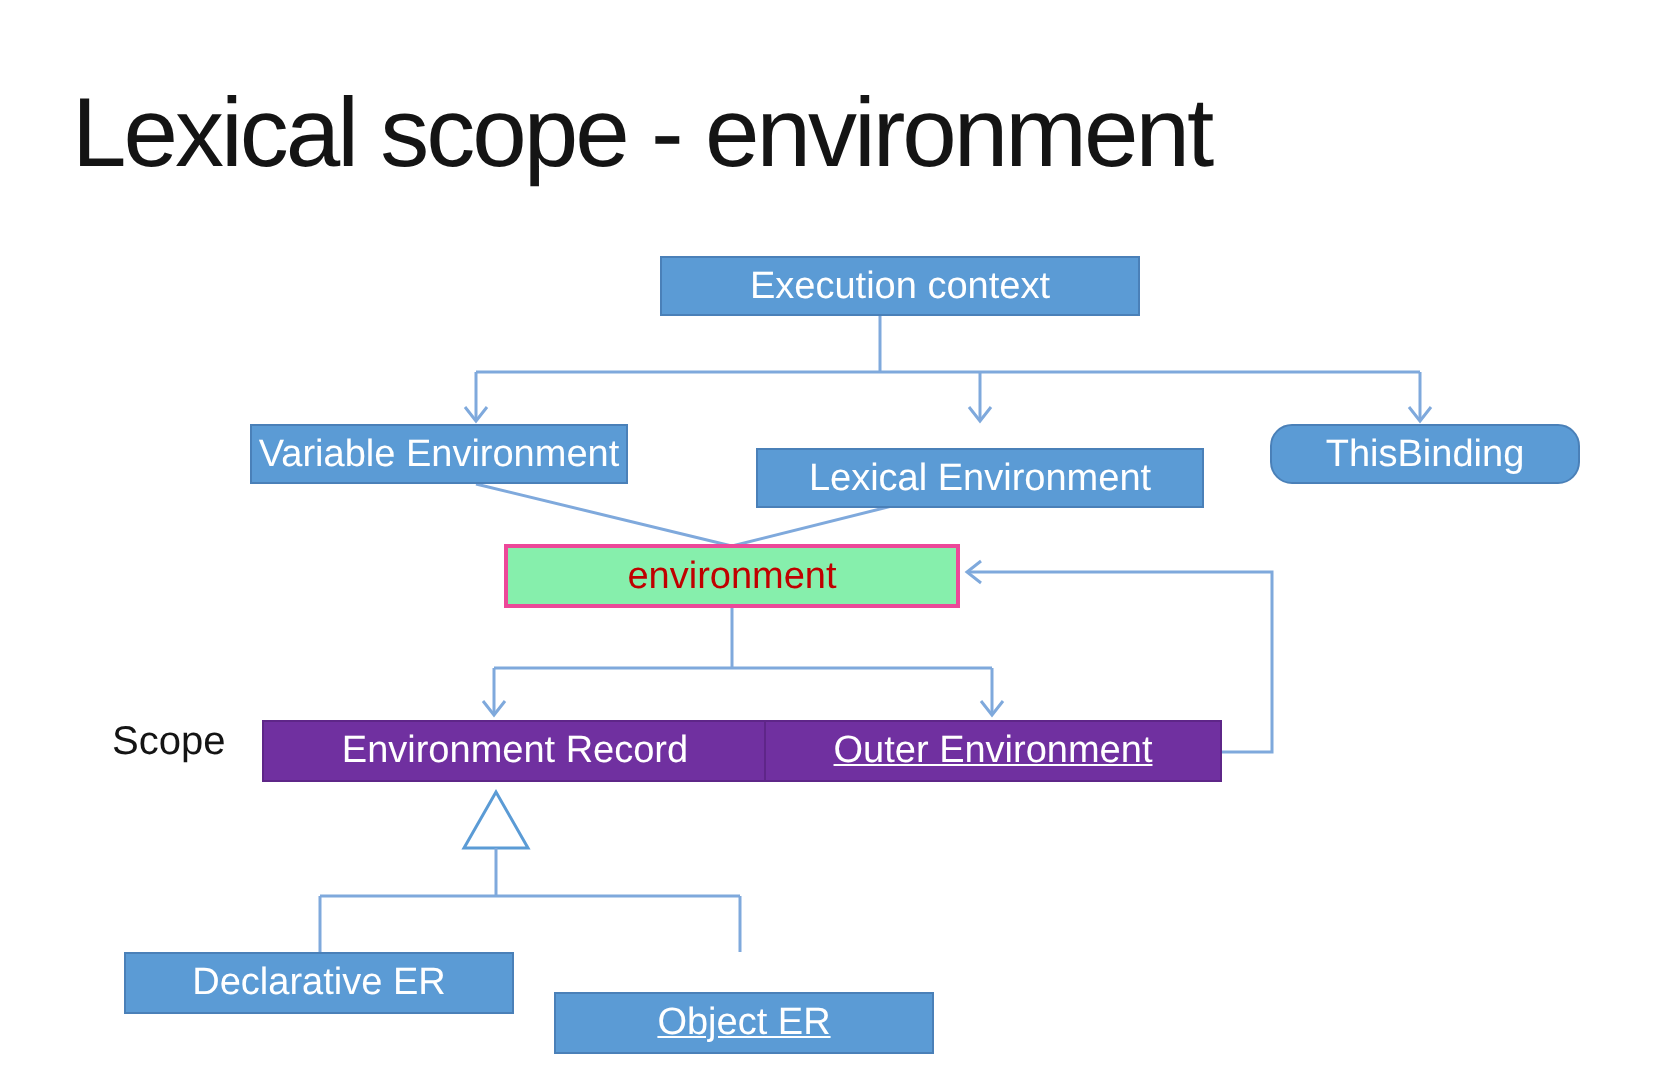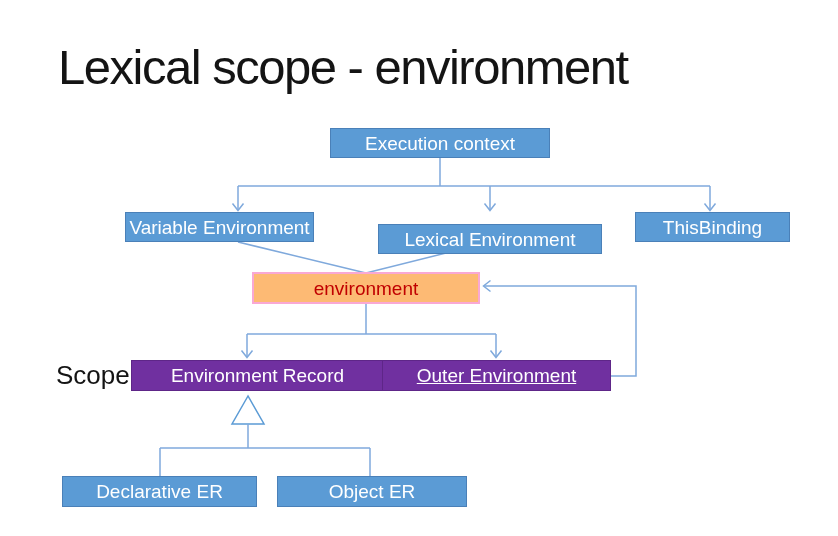"Lexical scope - environment" .title { margin-left: 22px -> none }
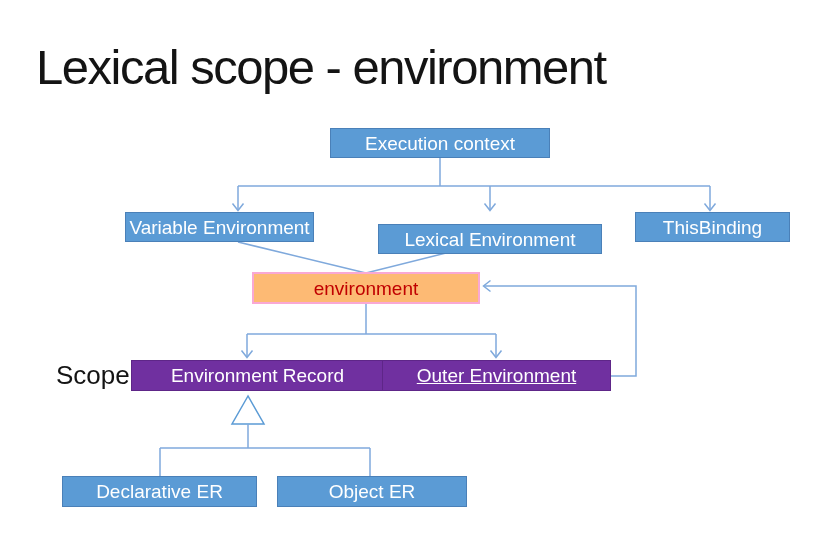"Execution context" #n-exec { width: 220px -> 240px }
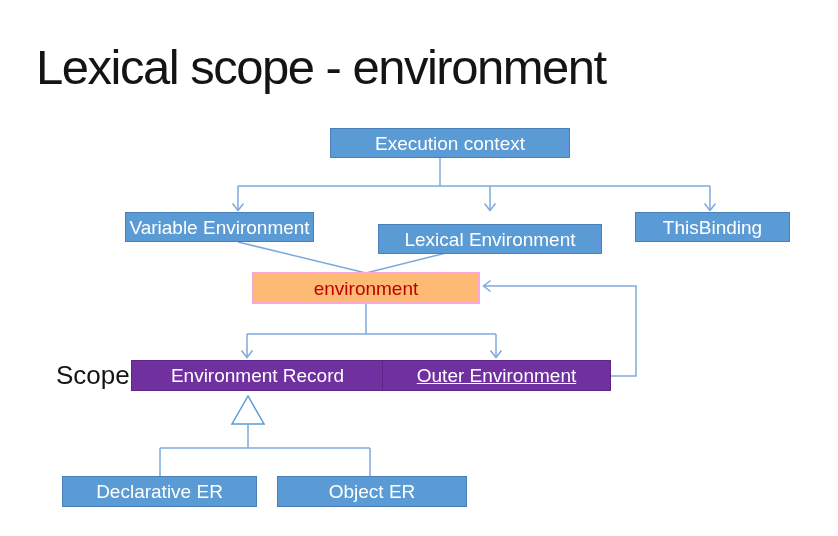"ThisBinding" #n-thisb { border-radius: none -> 11px }
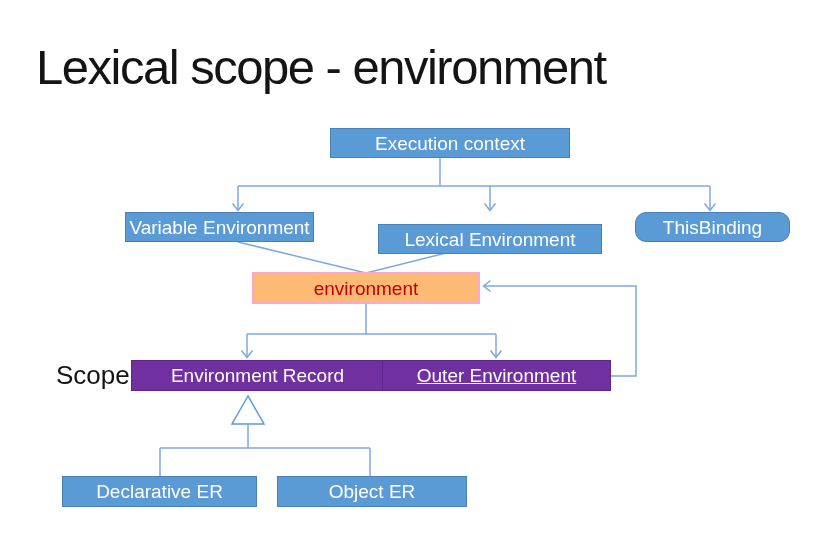"environment" .node.env { background: #fdba74 -> #86efac; border: 2px solid #f9a8d4 -> 2px solid #ec4899 }
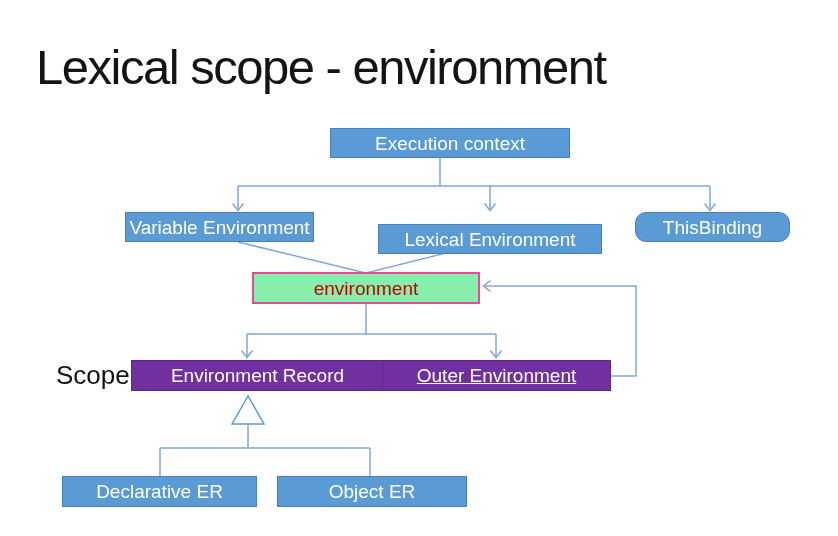"Scope" .scope-label { font-size: 26px -> 20px }
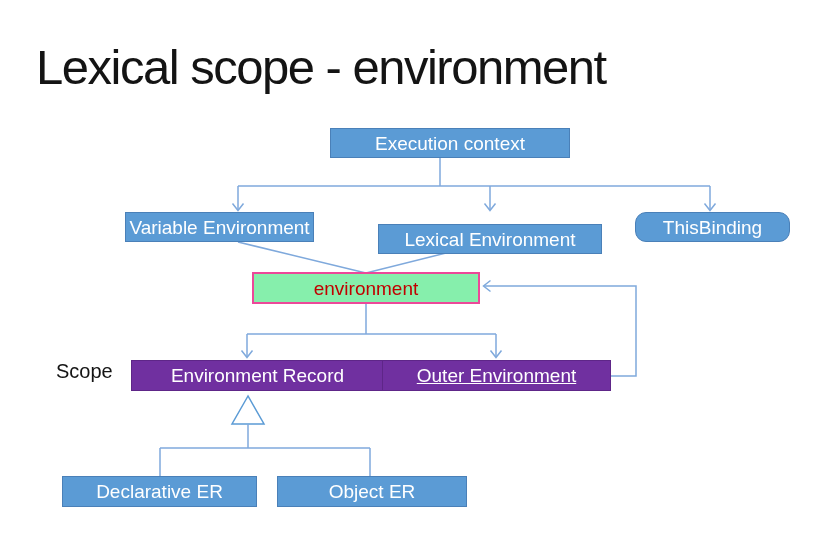"Object ER" #n-objer { text-decoration: none -> underline; top: 476px -> 496px }
